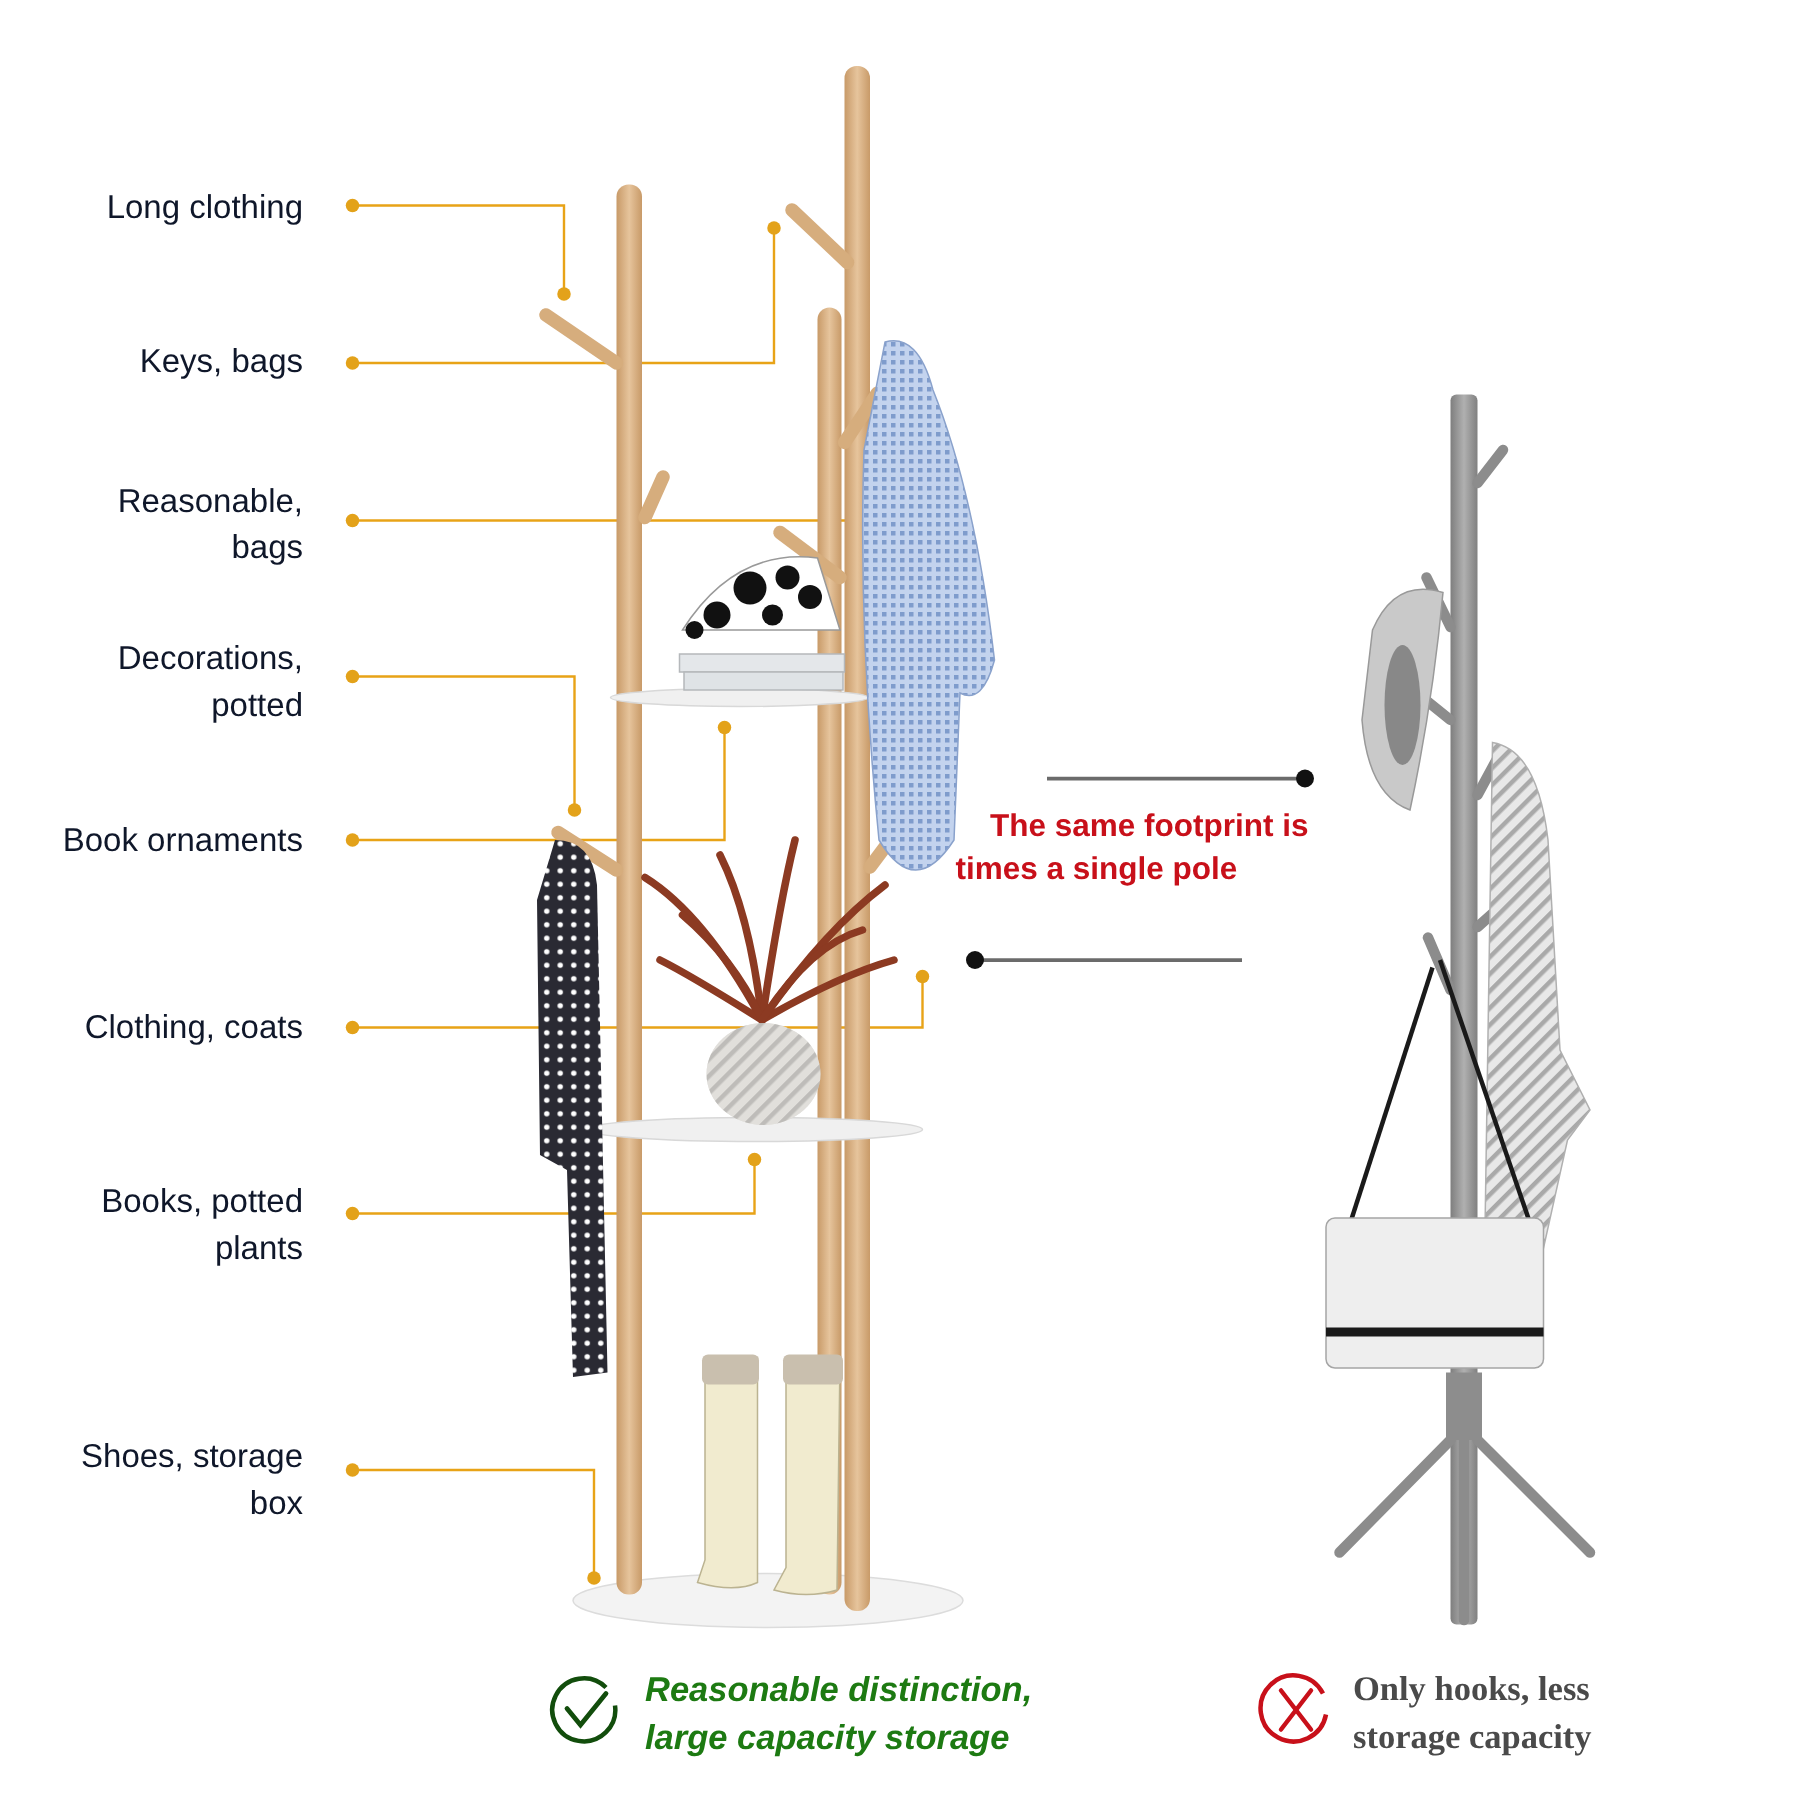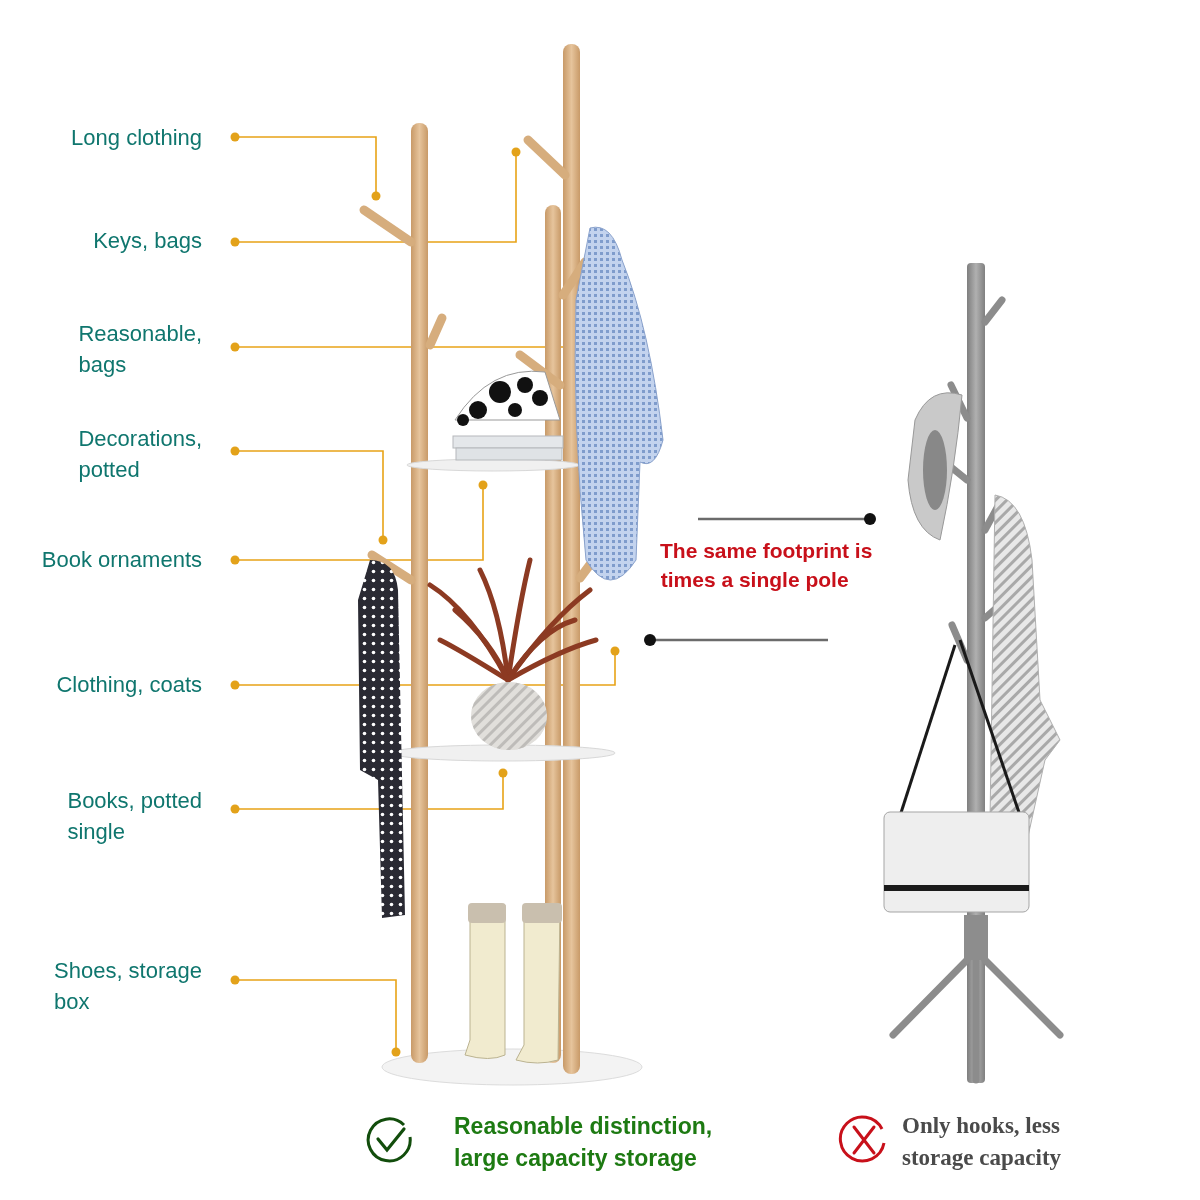"Long clothing" .label { color: #0f766e -> #0f172a; text-align: left -> right }
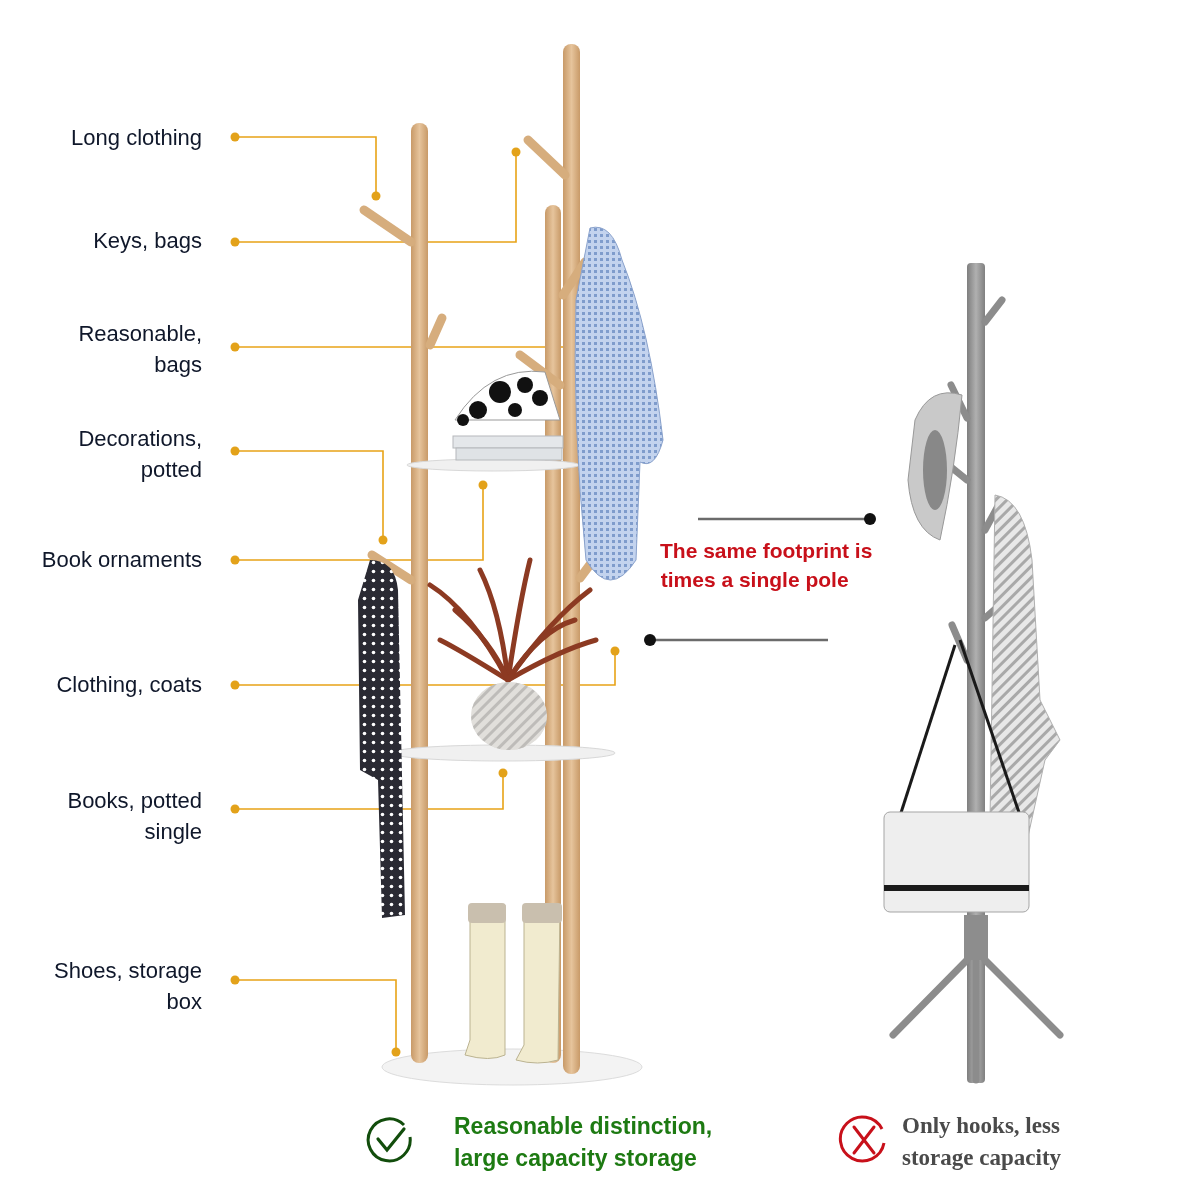"The same footprint is" div.callout { text-align: center -> none }
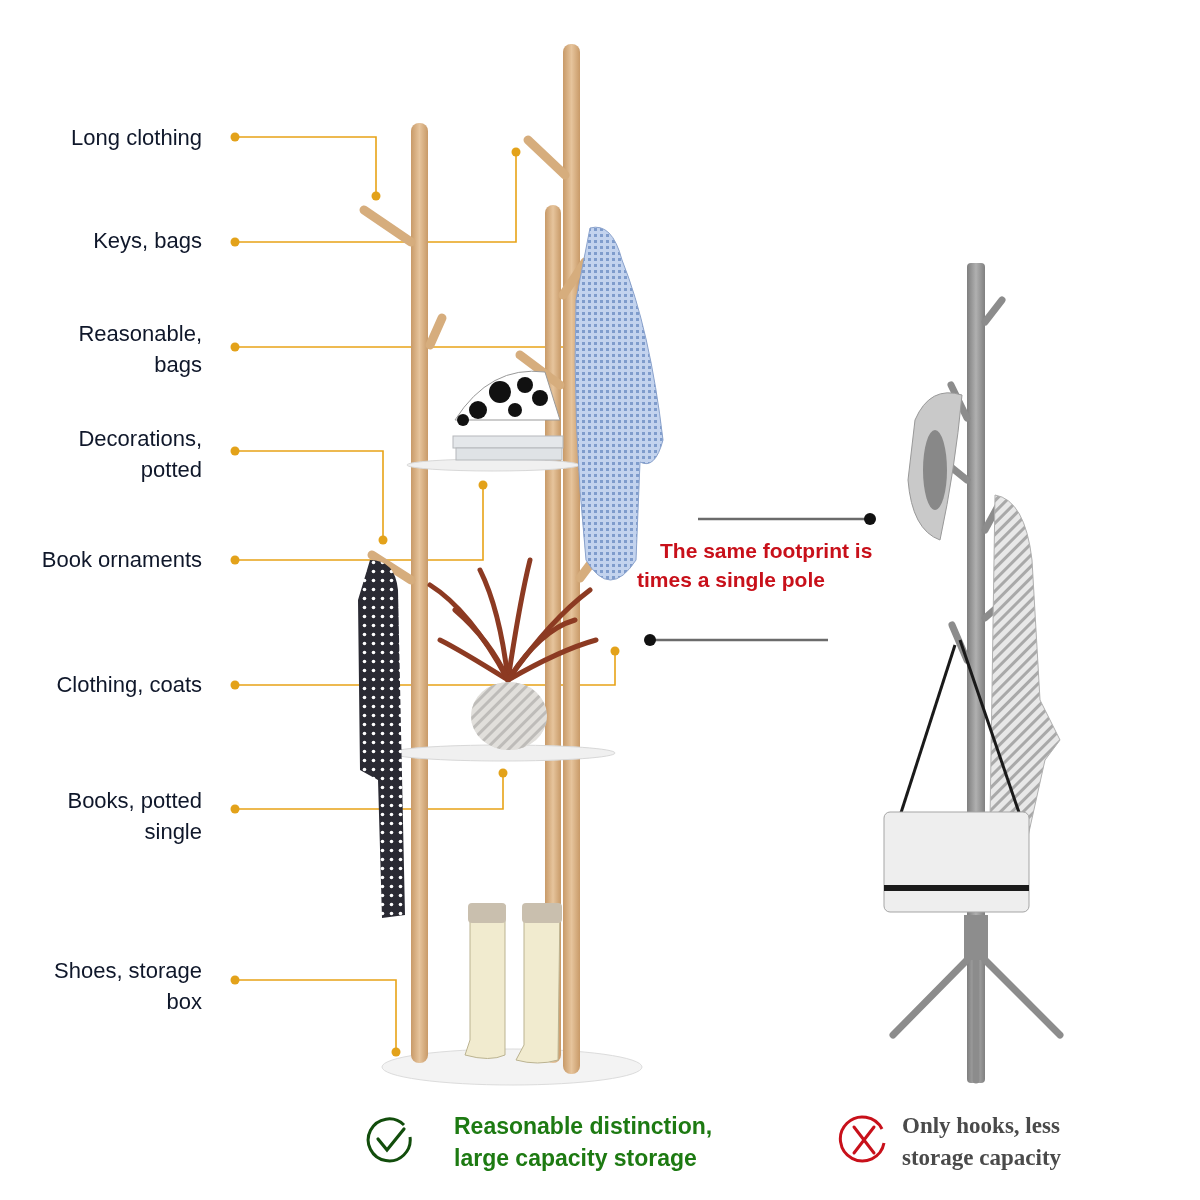"single" span { text: single -> plants }
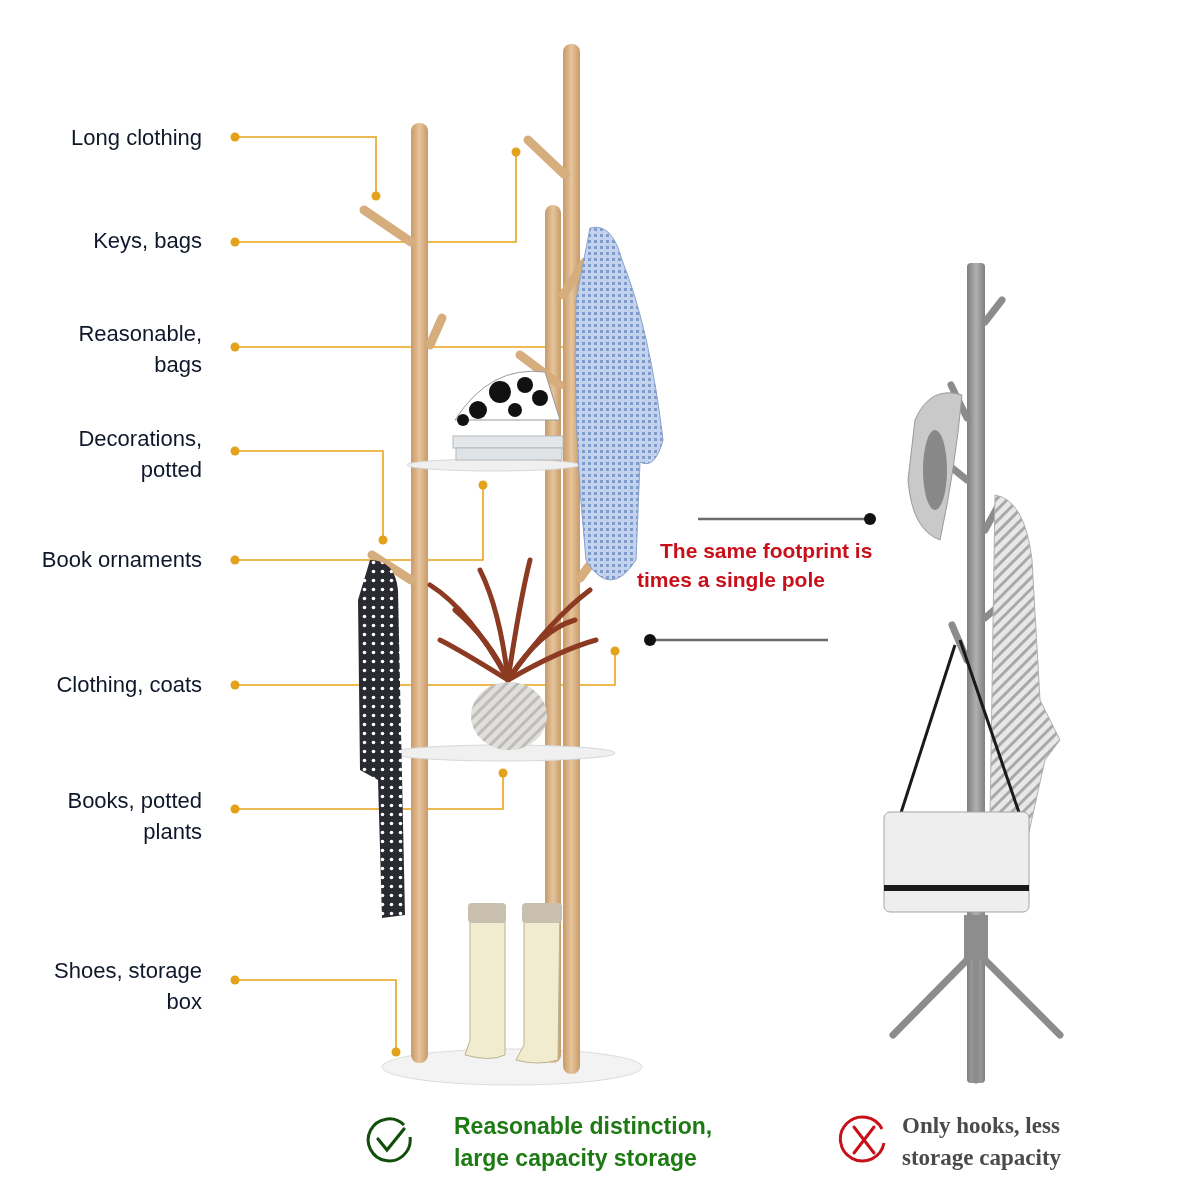"Reasonable distinction," div.caption { font-style: none -> italic; left: 454px -> 430px }
